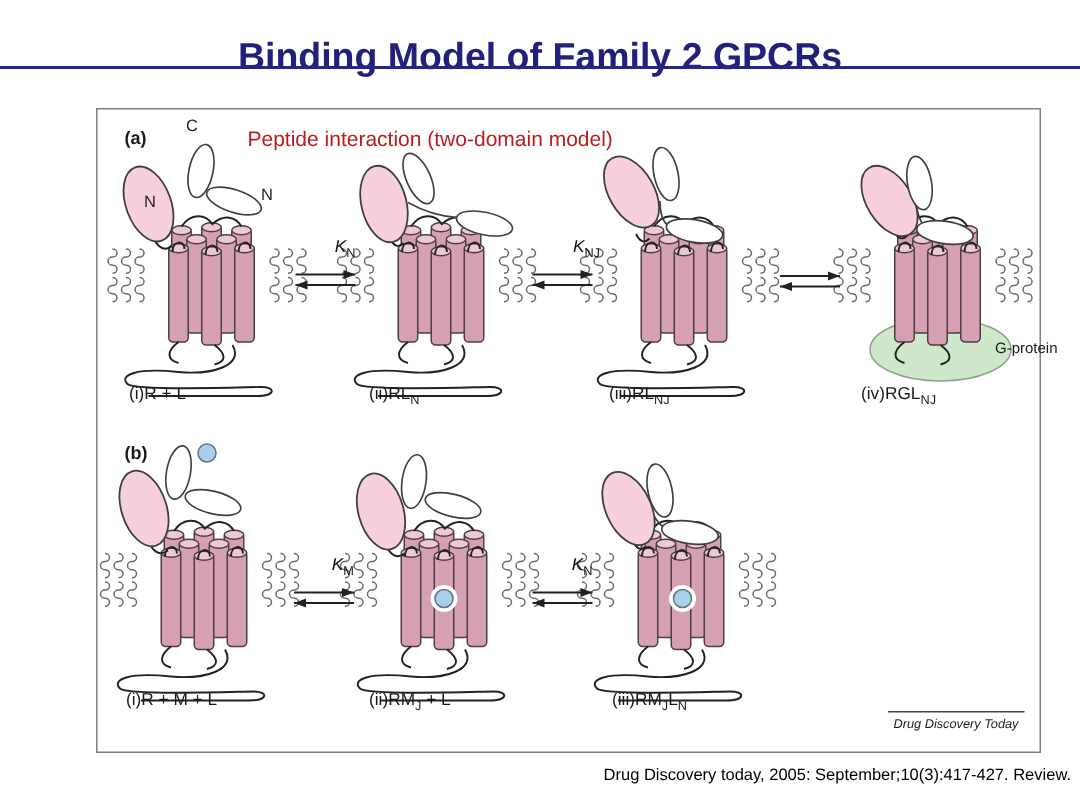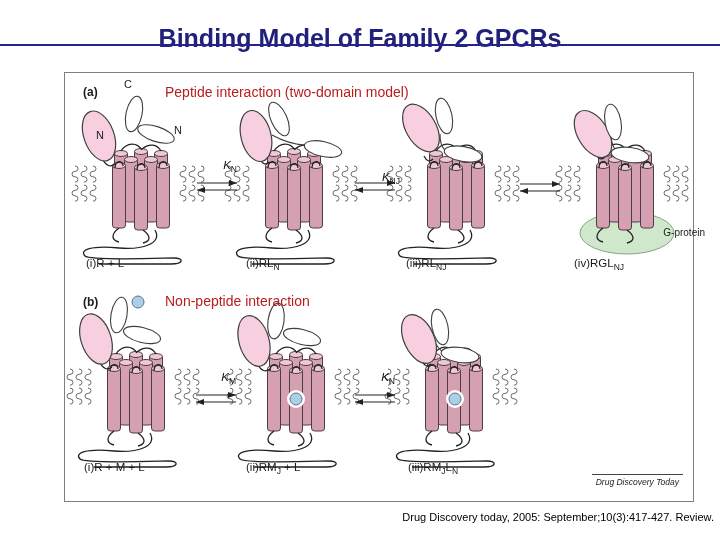"KNJ" span.kl { top: 98px -> 86px }
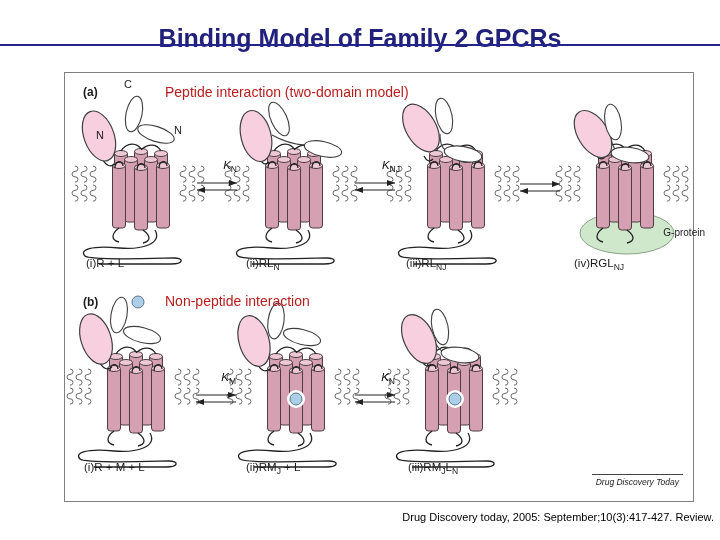"Non-peptide interaction" span.heading { html: <span>Non-peptide interaction</span> -> none }
